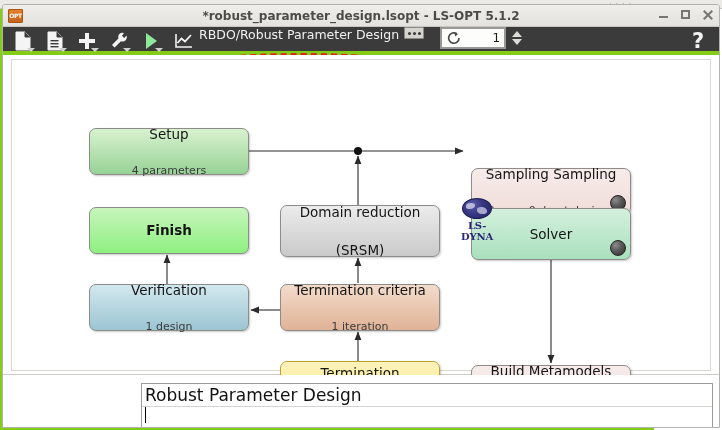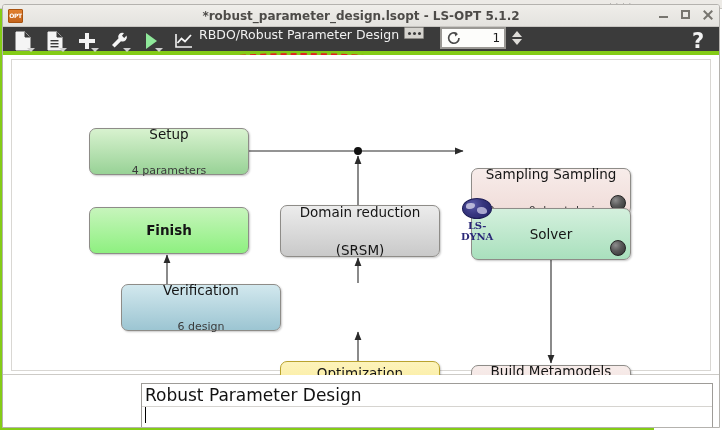"Verification" .n-blue { margin-left: 32px -> none }
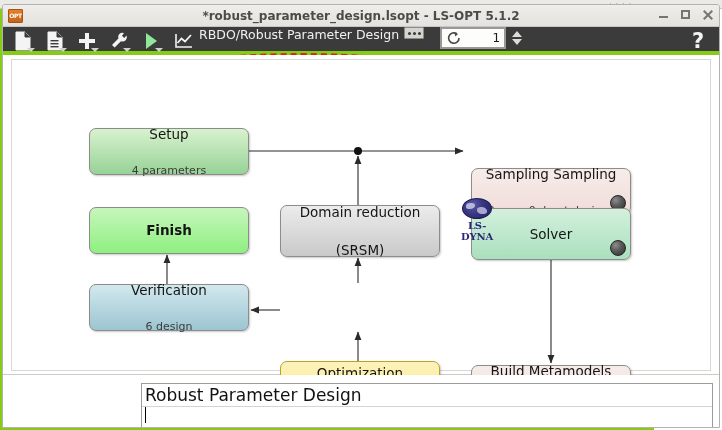"Termination criteria" div.node { html: none -> <div> <span>Termination criteria</span> <span>1 iteration</span> </div> }
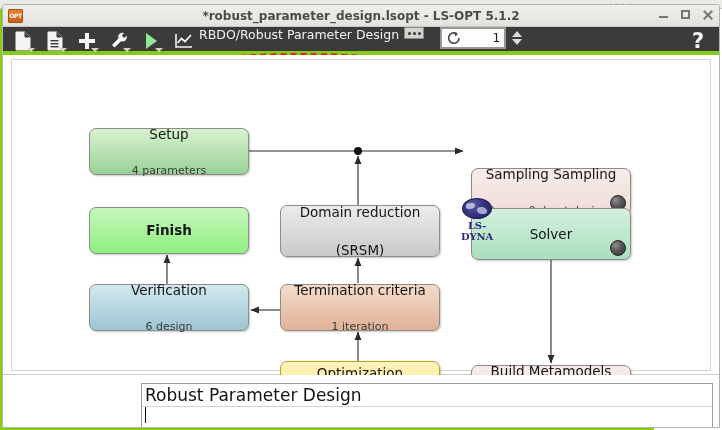"6 design" span.t2 { text: 6 -> 1 }
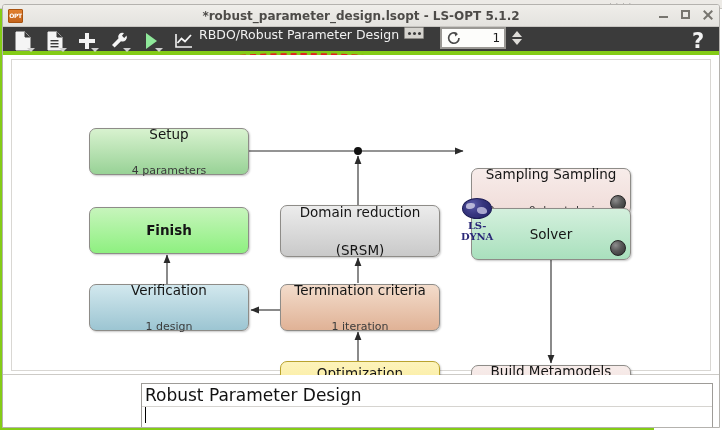"Optimization" span.t1 { text: Optimization -> Termination }
